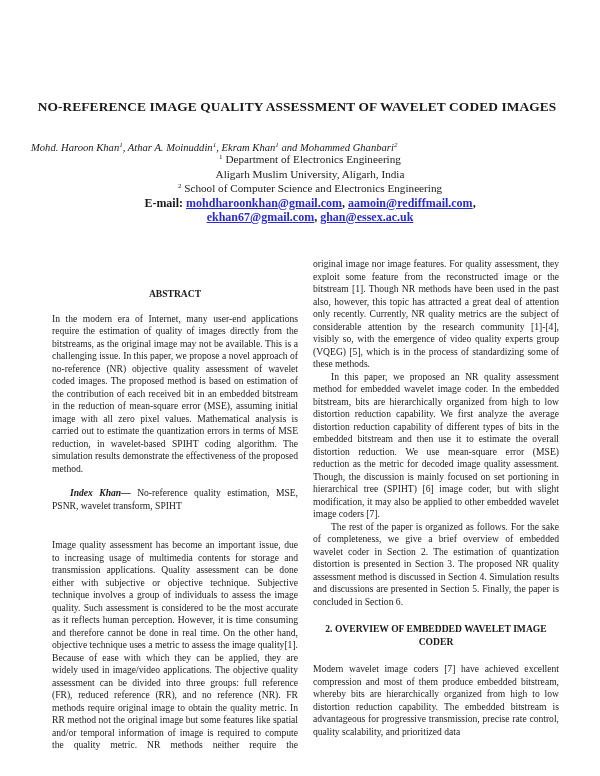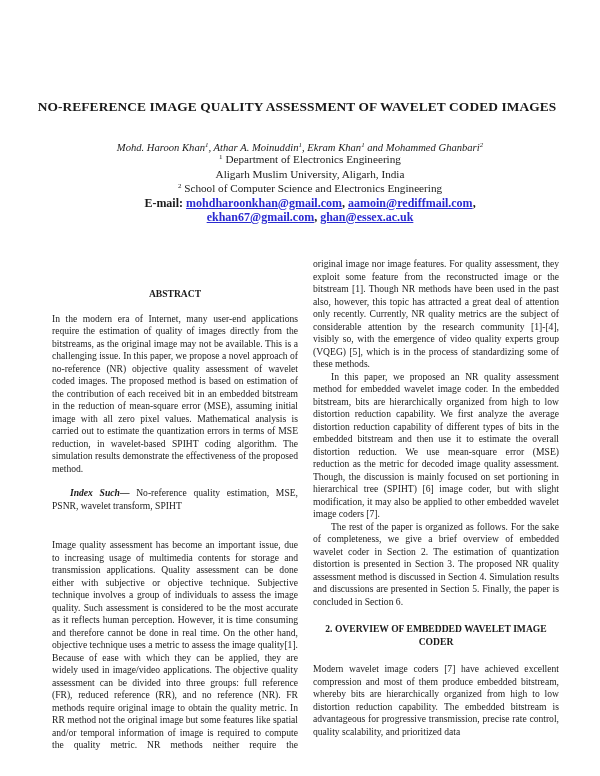"Mohd. Haroon Khan1, Athar A." .authors { left: 40px -> 31px; text-align: center -> none }
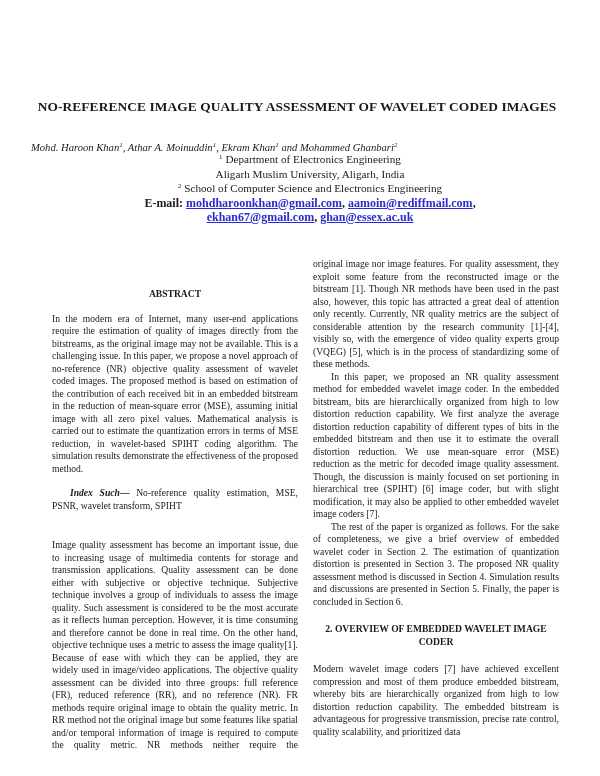"Index Such—" b { text: Such -> Khan }
